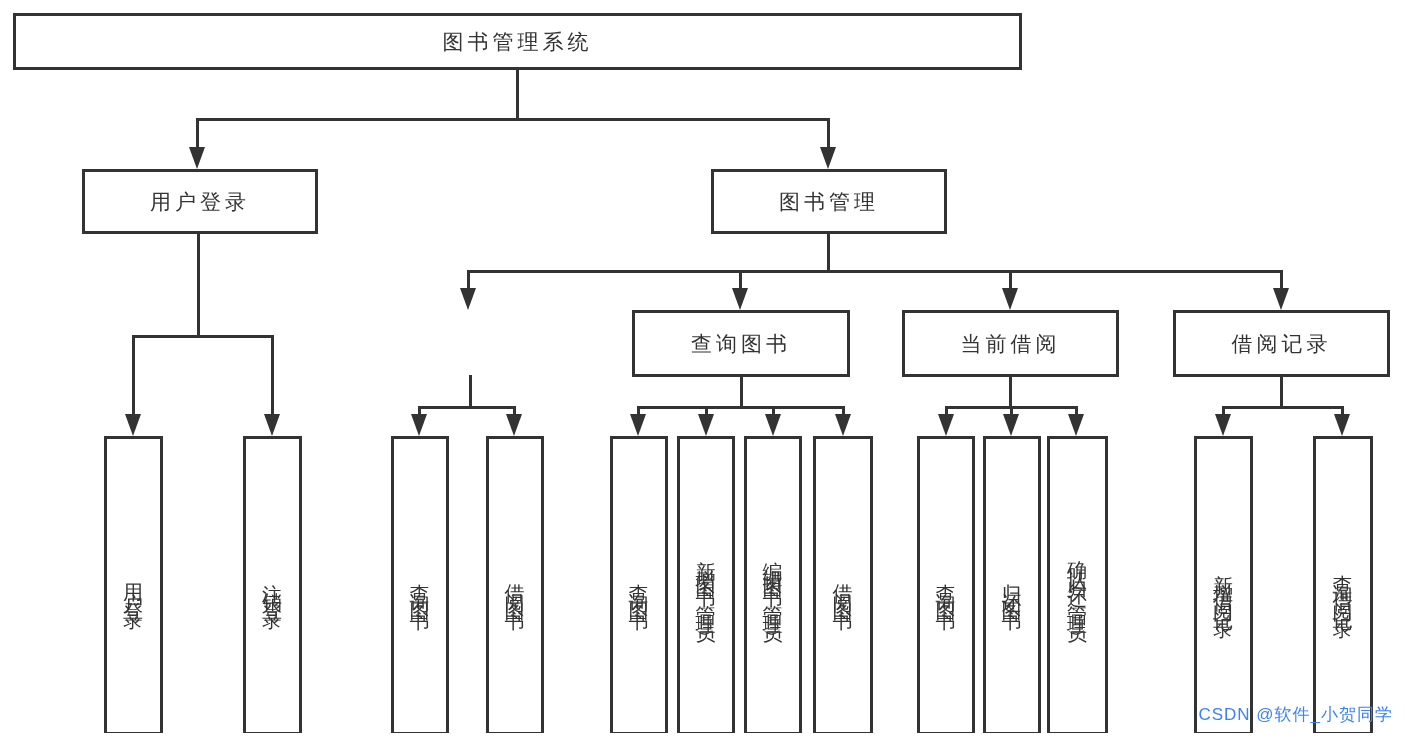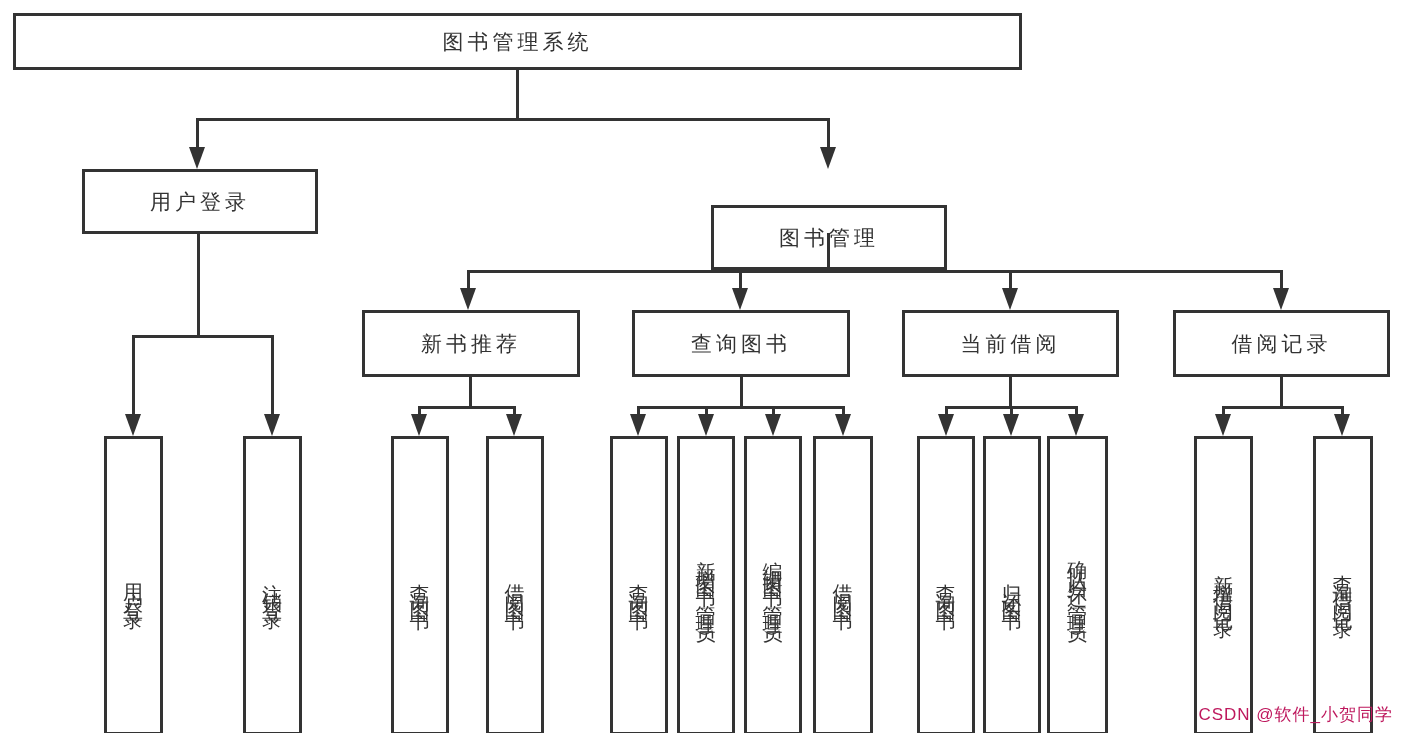"图书管理" div.node { margin-top: 36px -> none }
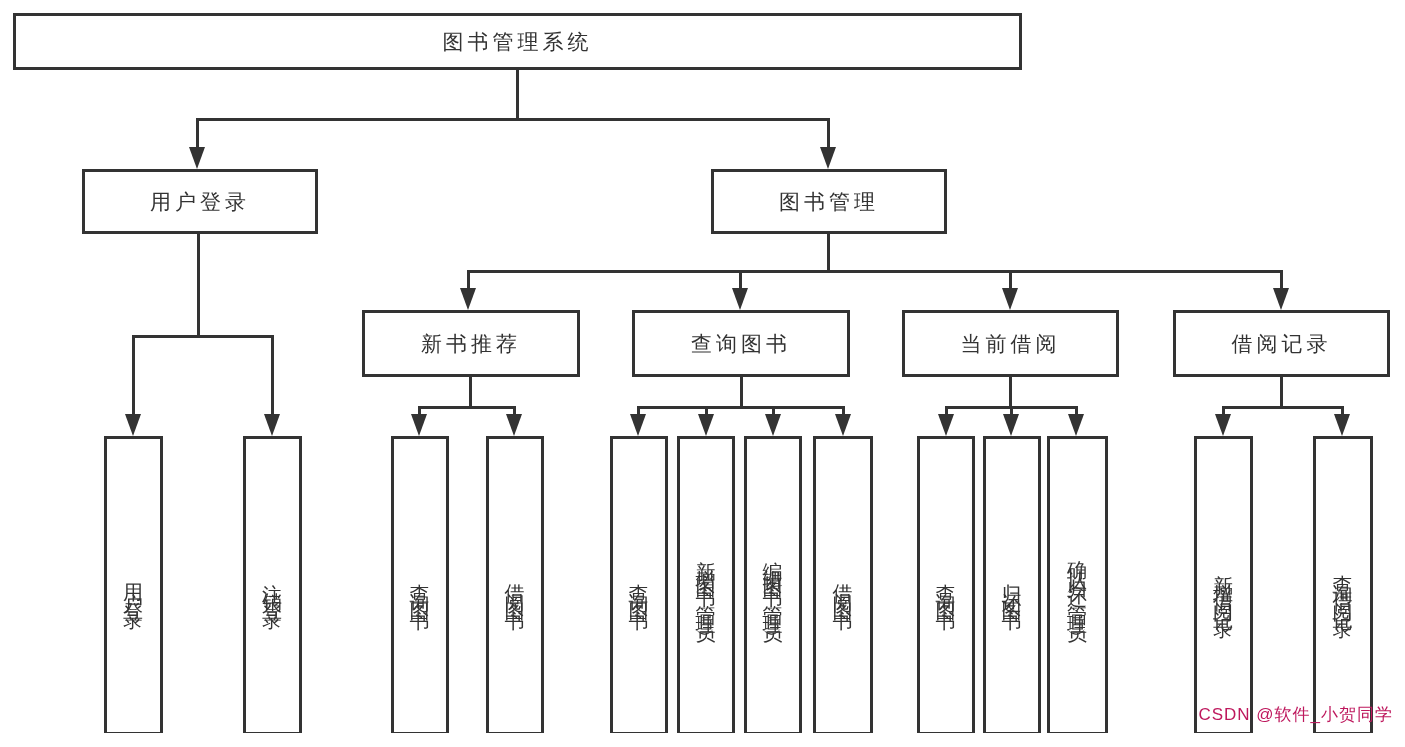"新书推荐" div.node { html: <div> <span>新书推荐</span> </div> -> none }
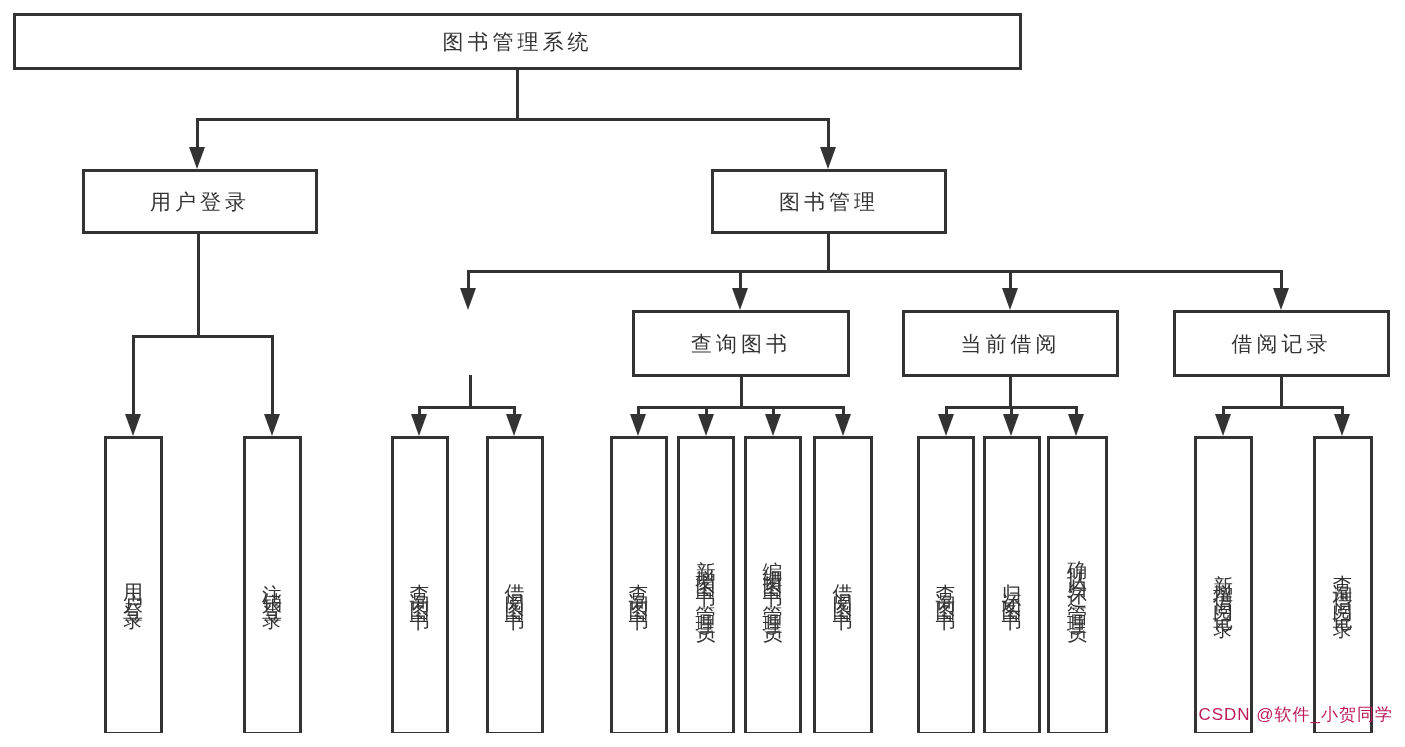"CSDN @软件_小贺同学" .wm { color: #be185d -> #3b82f6 }
